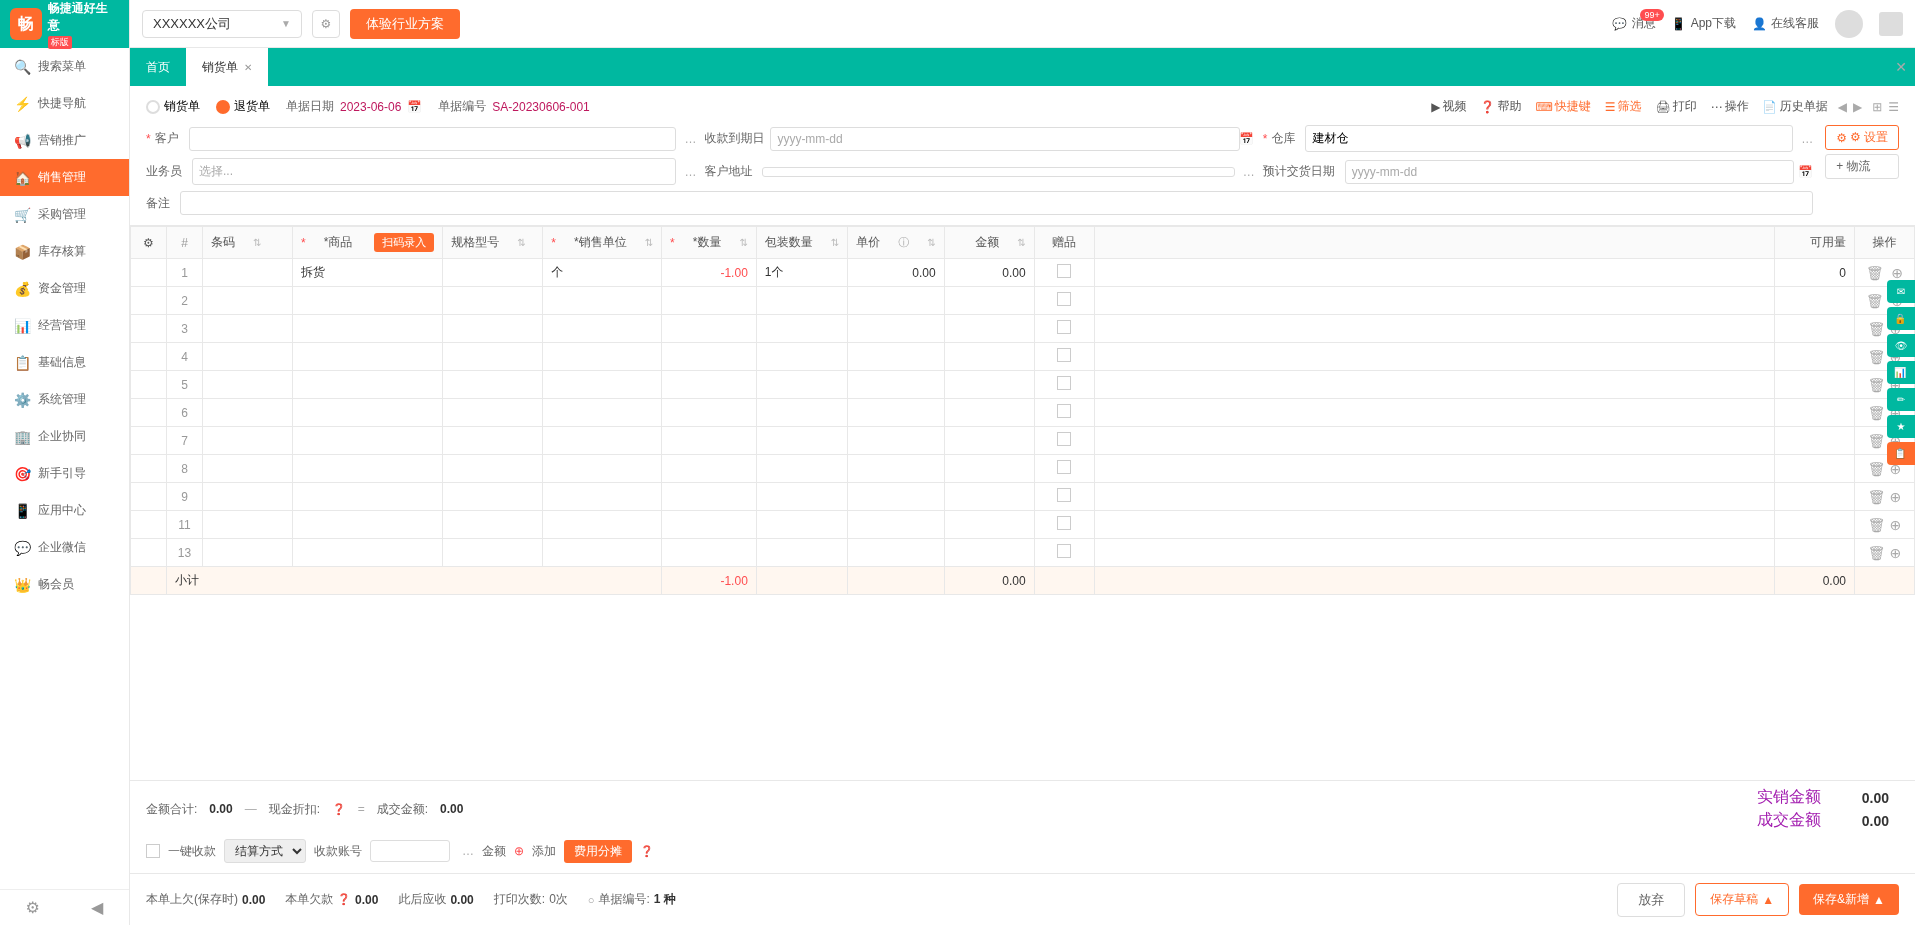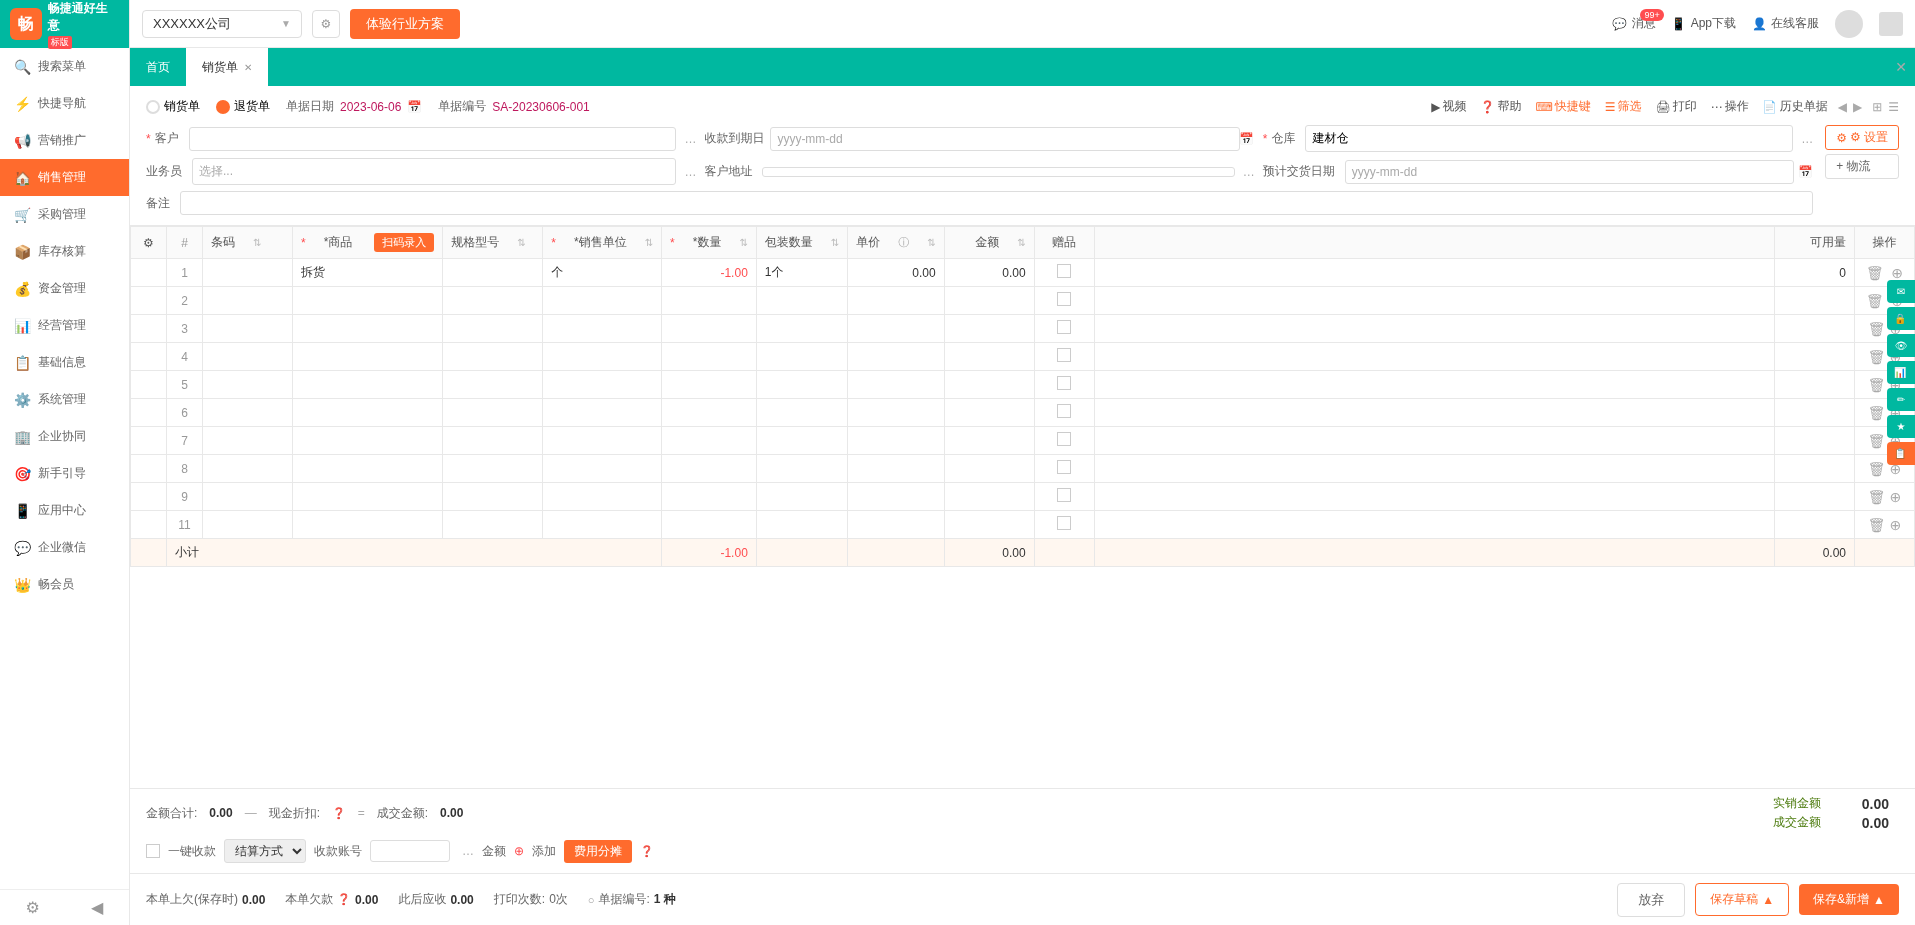"13" tr { html: none -> <tr> <td></td> <td>13</td> <td></td> <td></td> <td></td> <td></td> <td></td> <td></td> <td></td> <td></td> <td><span></span></td> <td></td> <td></td> <td><span>🗑</span><span>⊕</span></td> </tr> }
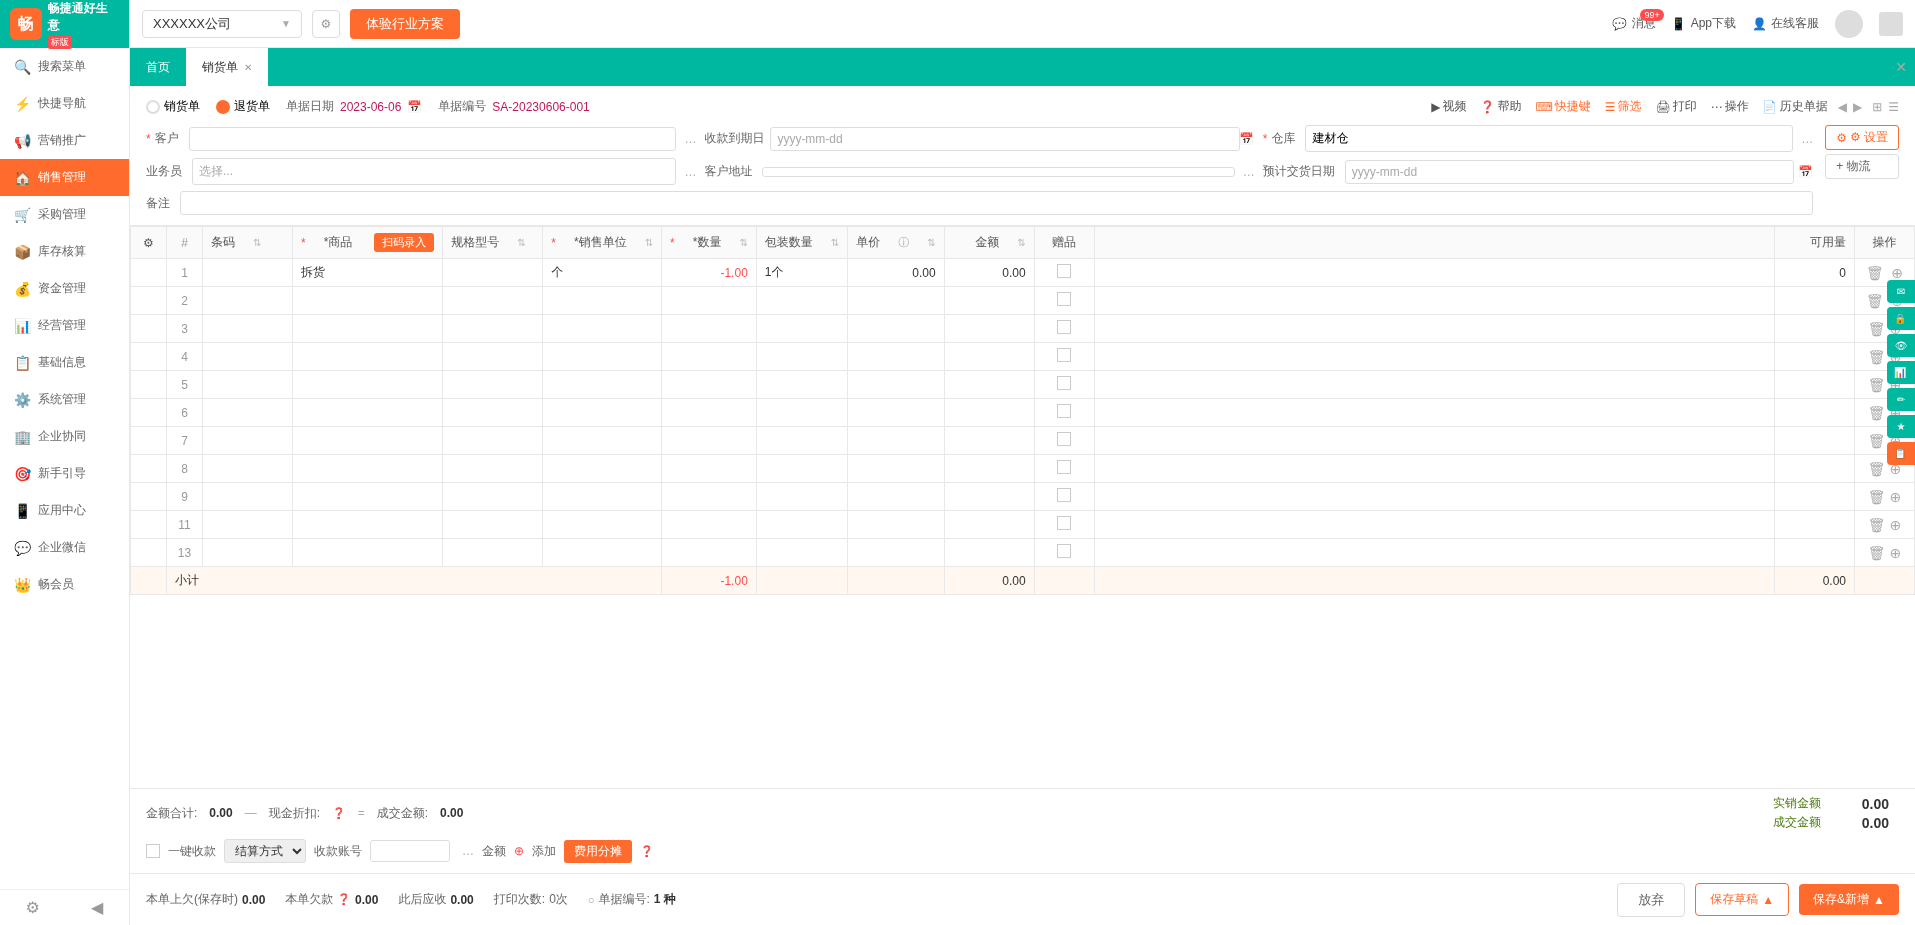"实销金额" .right-summary-label { color: #4d7c0f -> #a21caf; font-size: 12px -> 16px }
